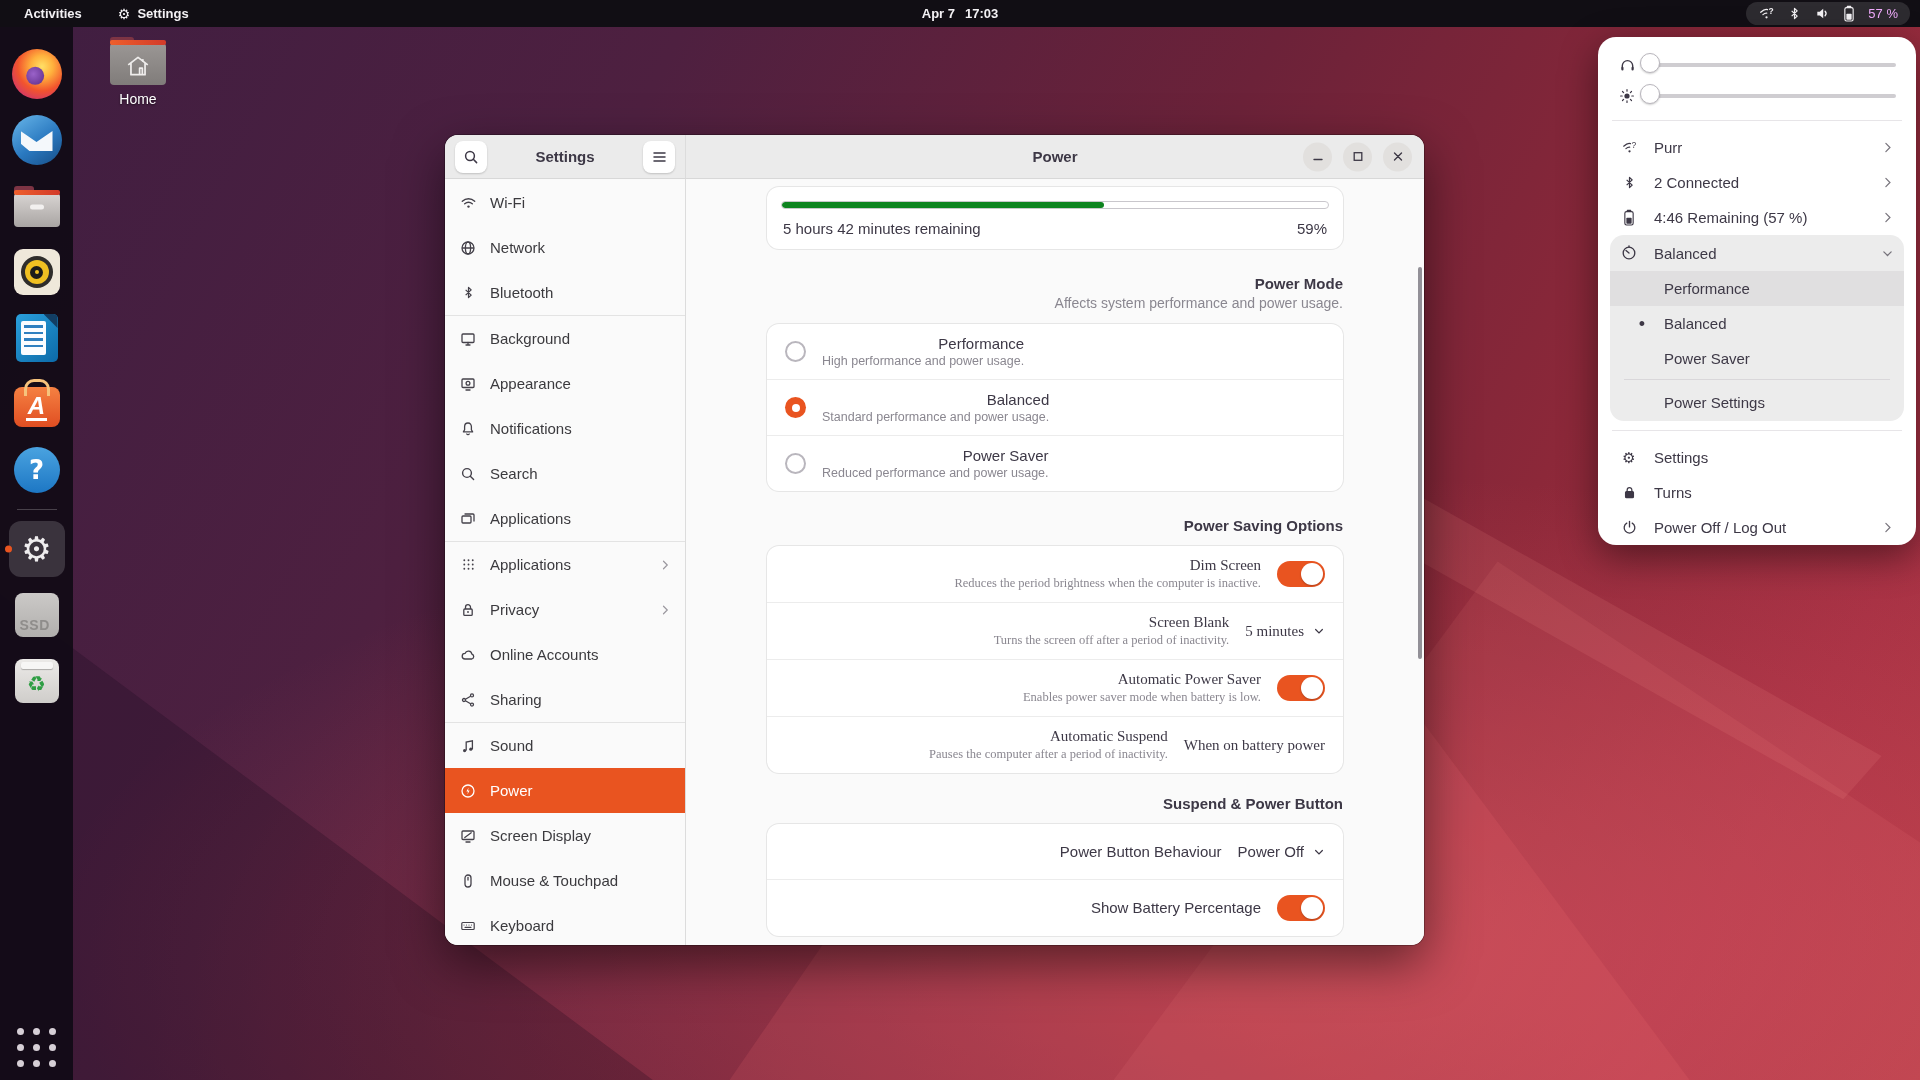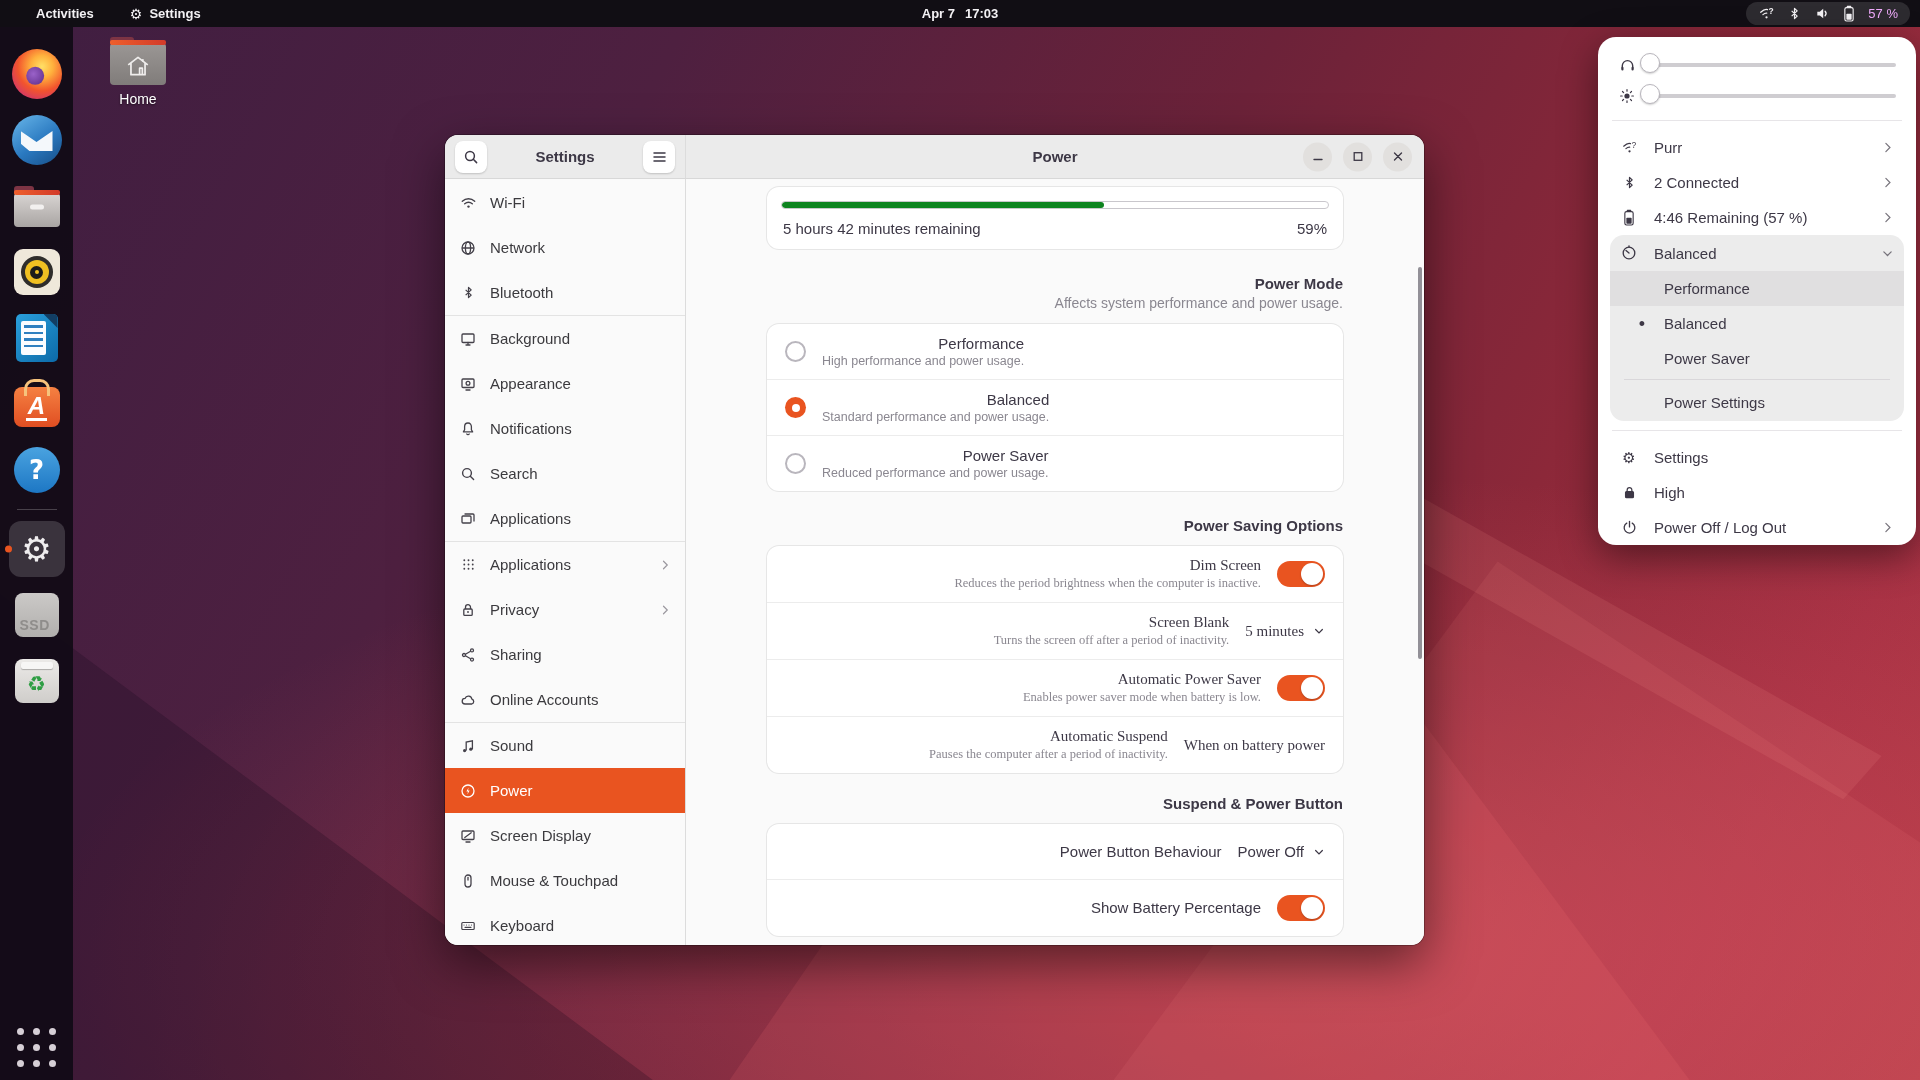"Activities" .tb-left { padding-left: 36px -> 24px }
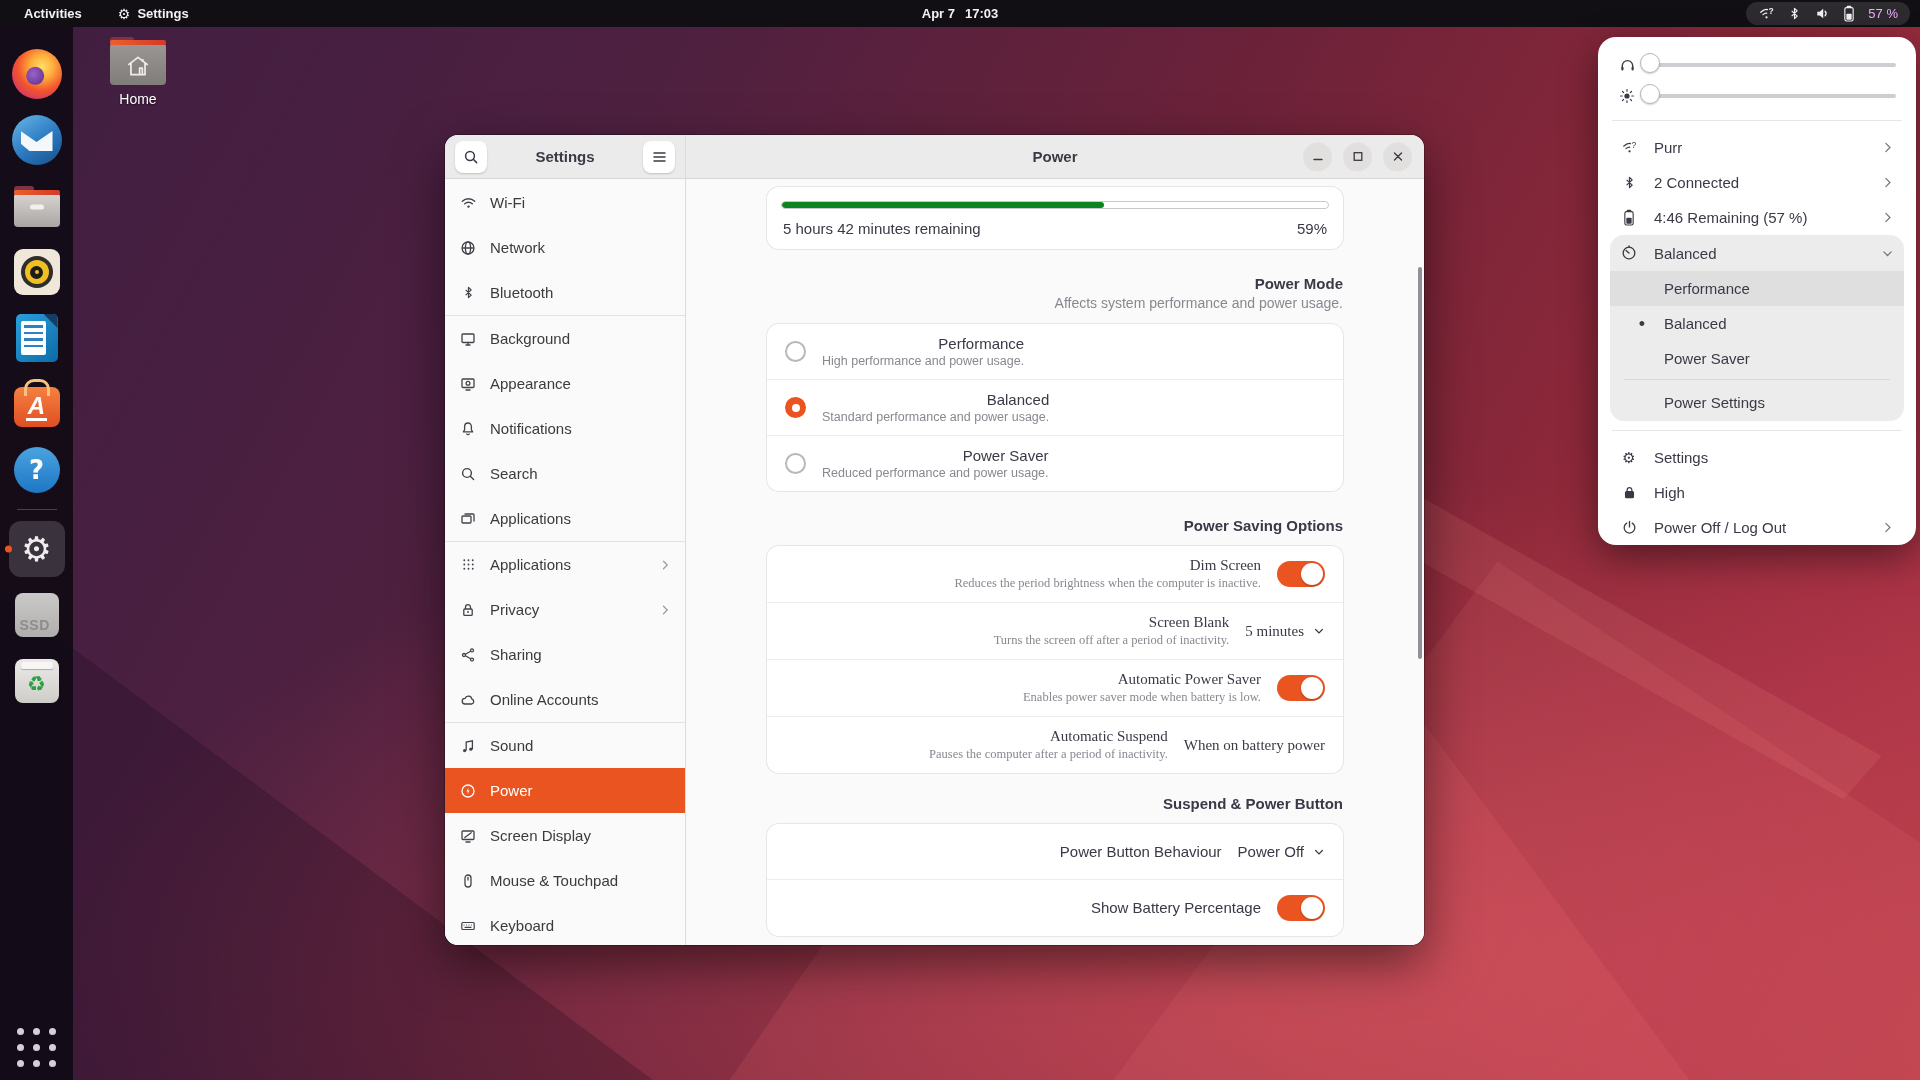"High" span { text: High -> Turns }
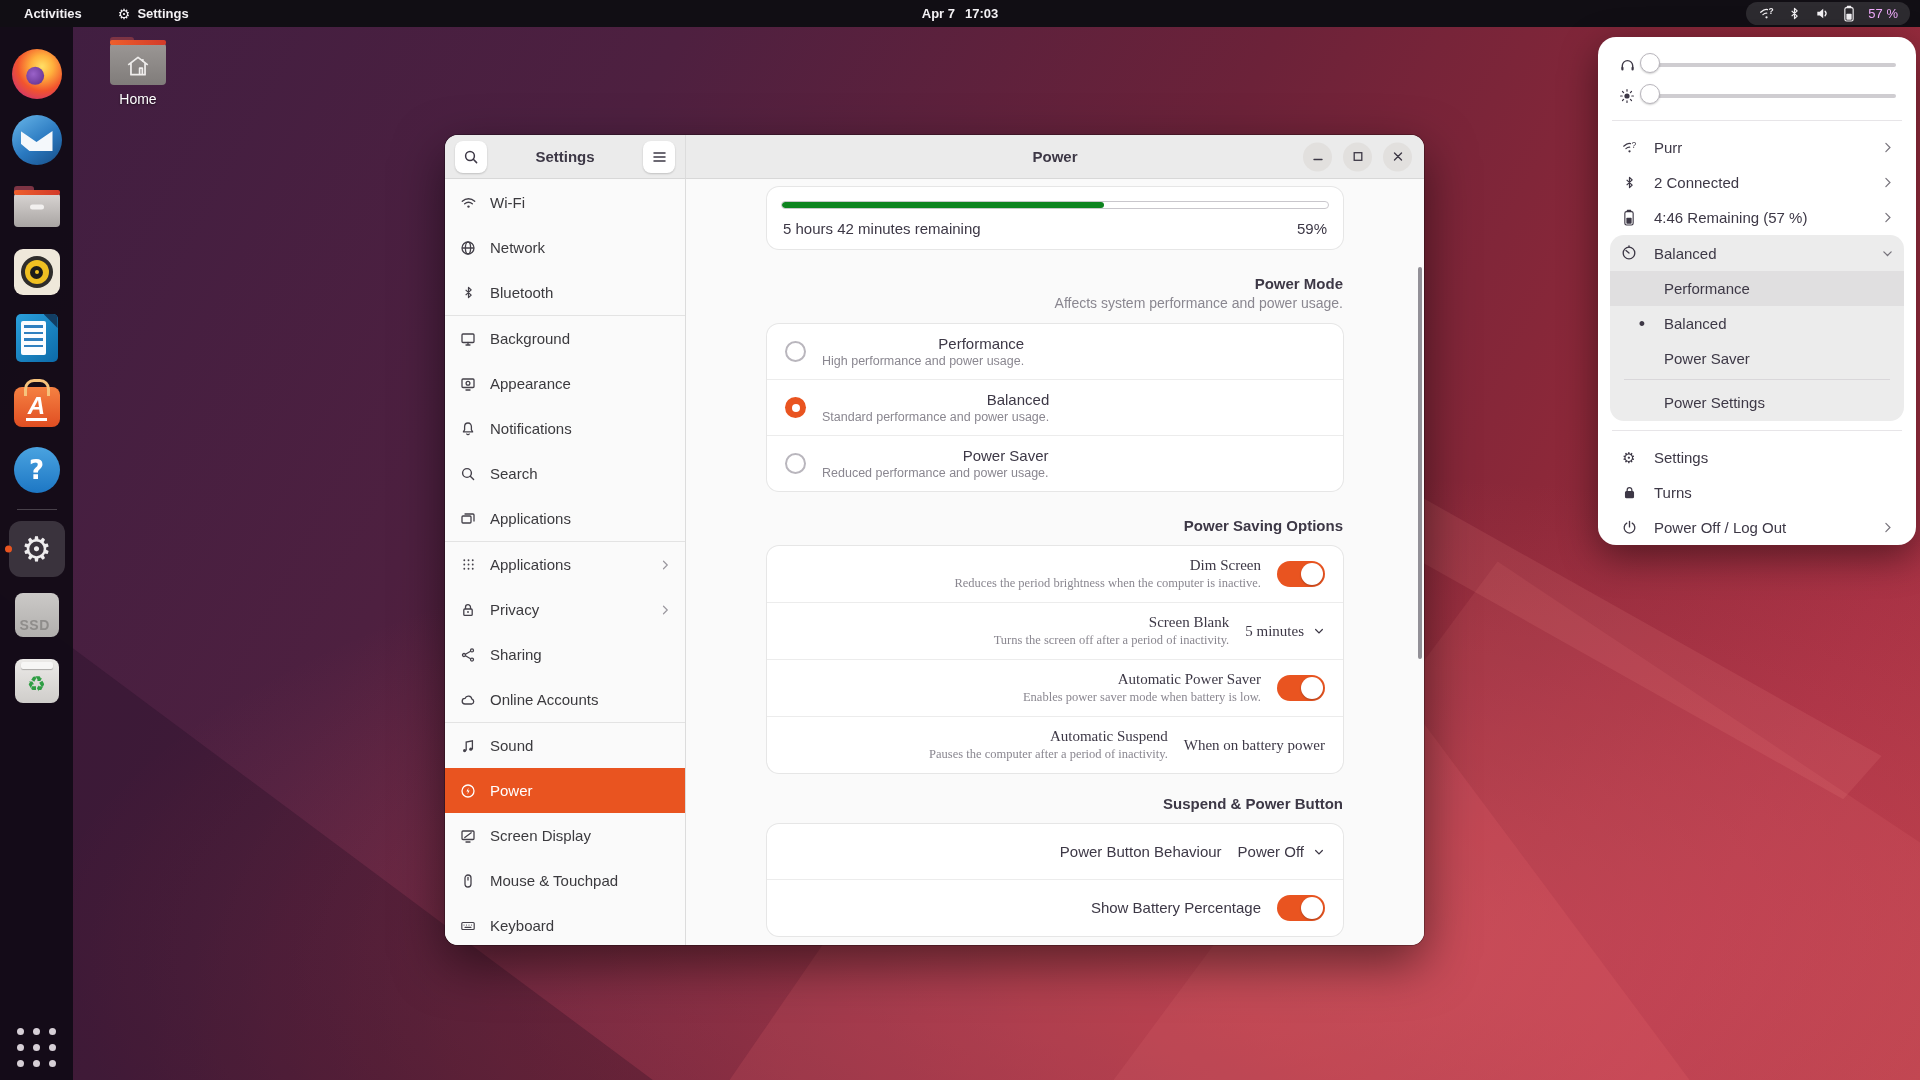"Sharing" div.sb-row { order: before "Online Accounts" -> after "Online Accounts" }
